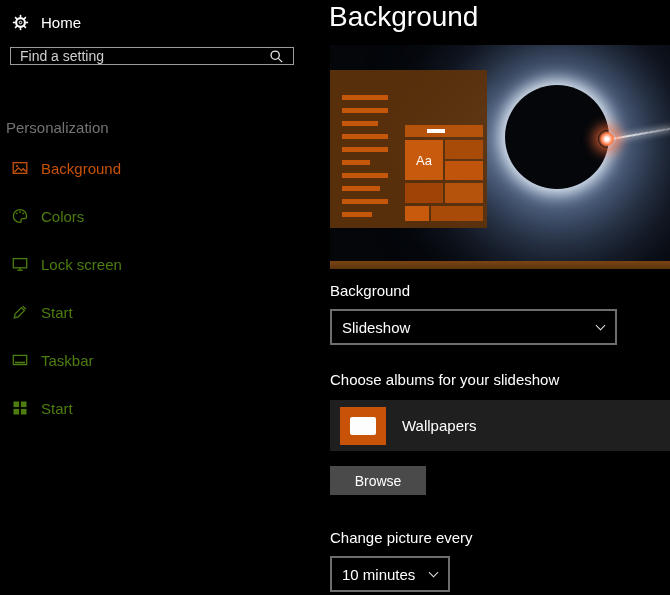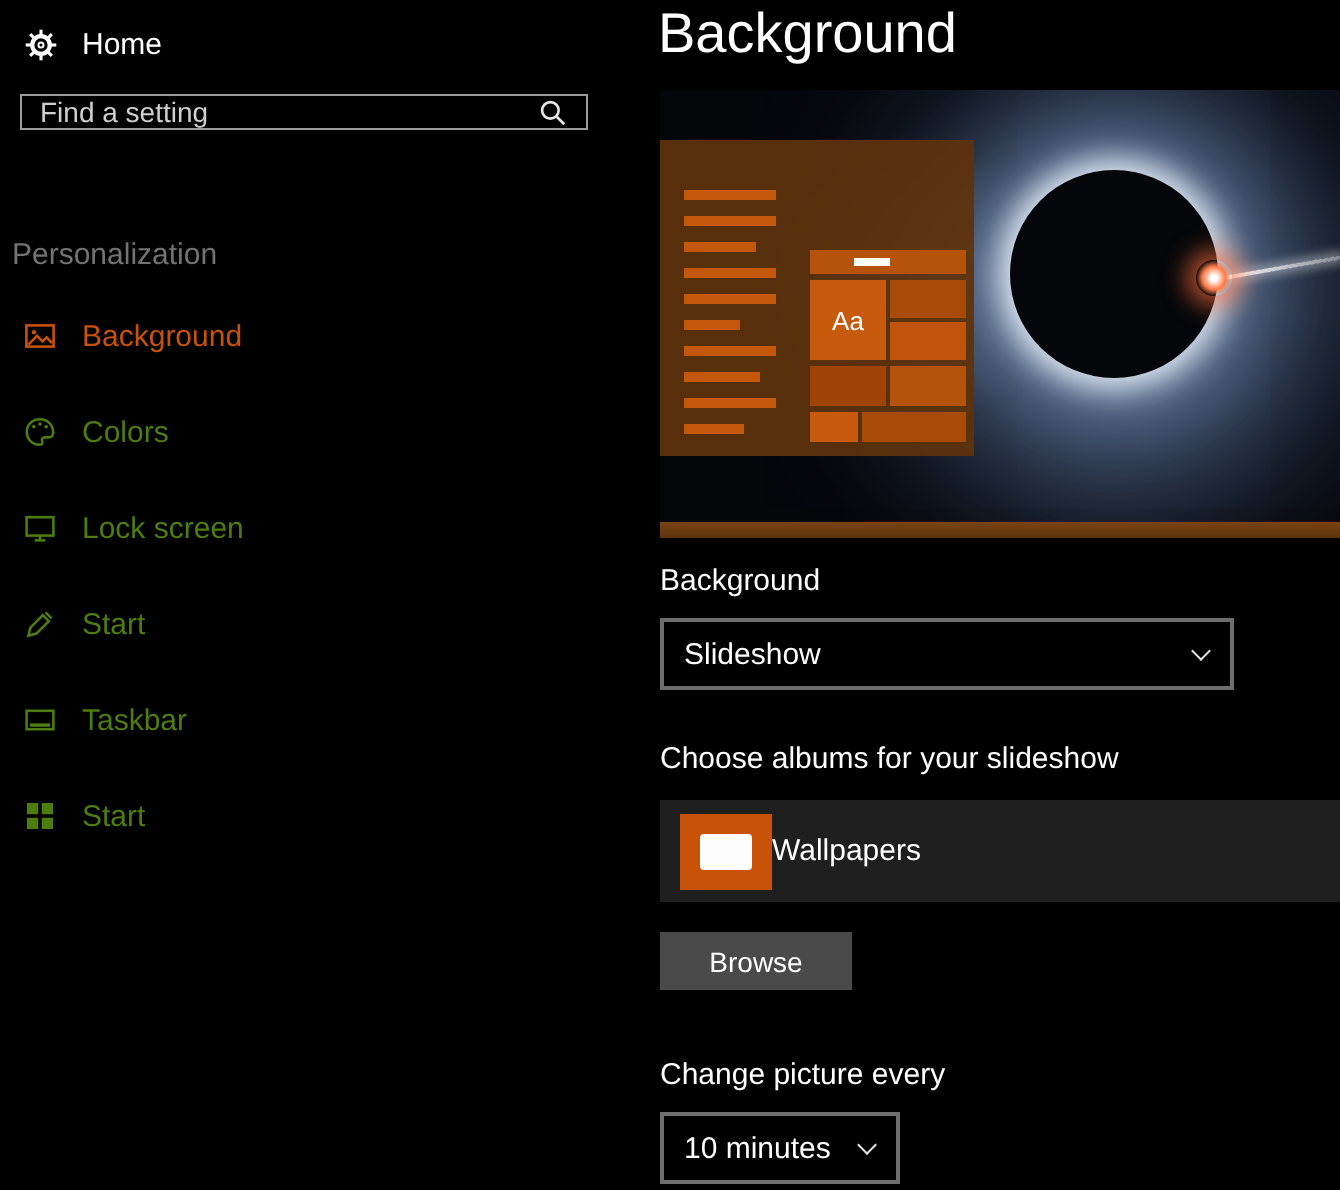"Wallpapers" .album-row { gap: none -> 16px }
